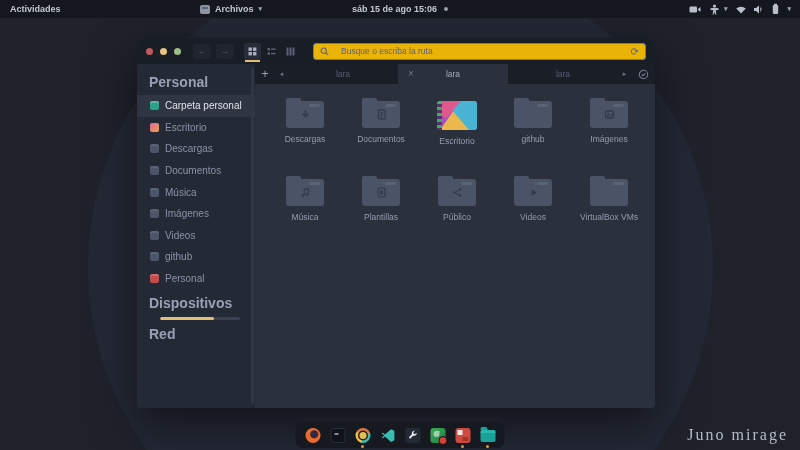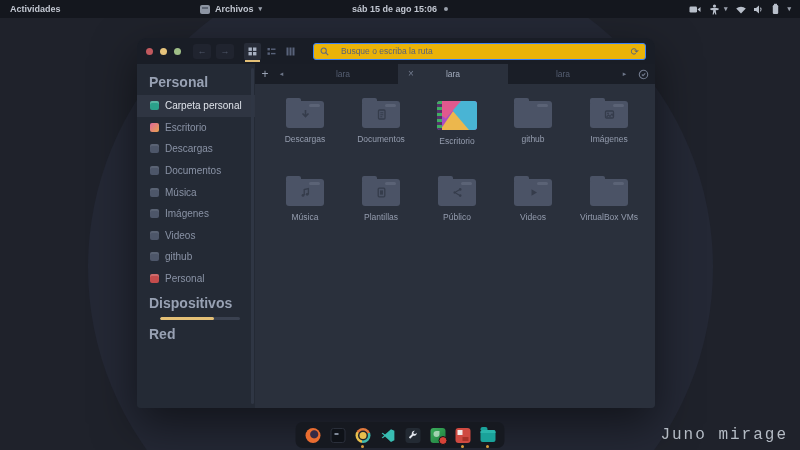"Juno mirage" .watermark { font-family: Liberation Mono, monospace -> Liberation Serif, serif }
